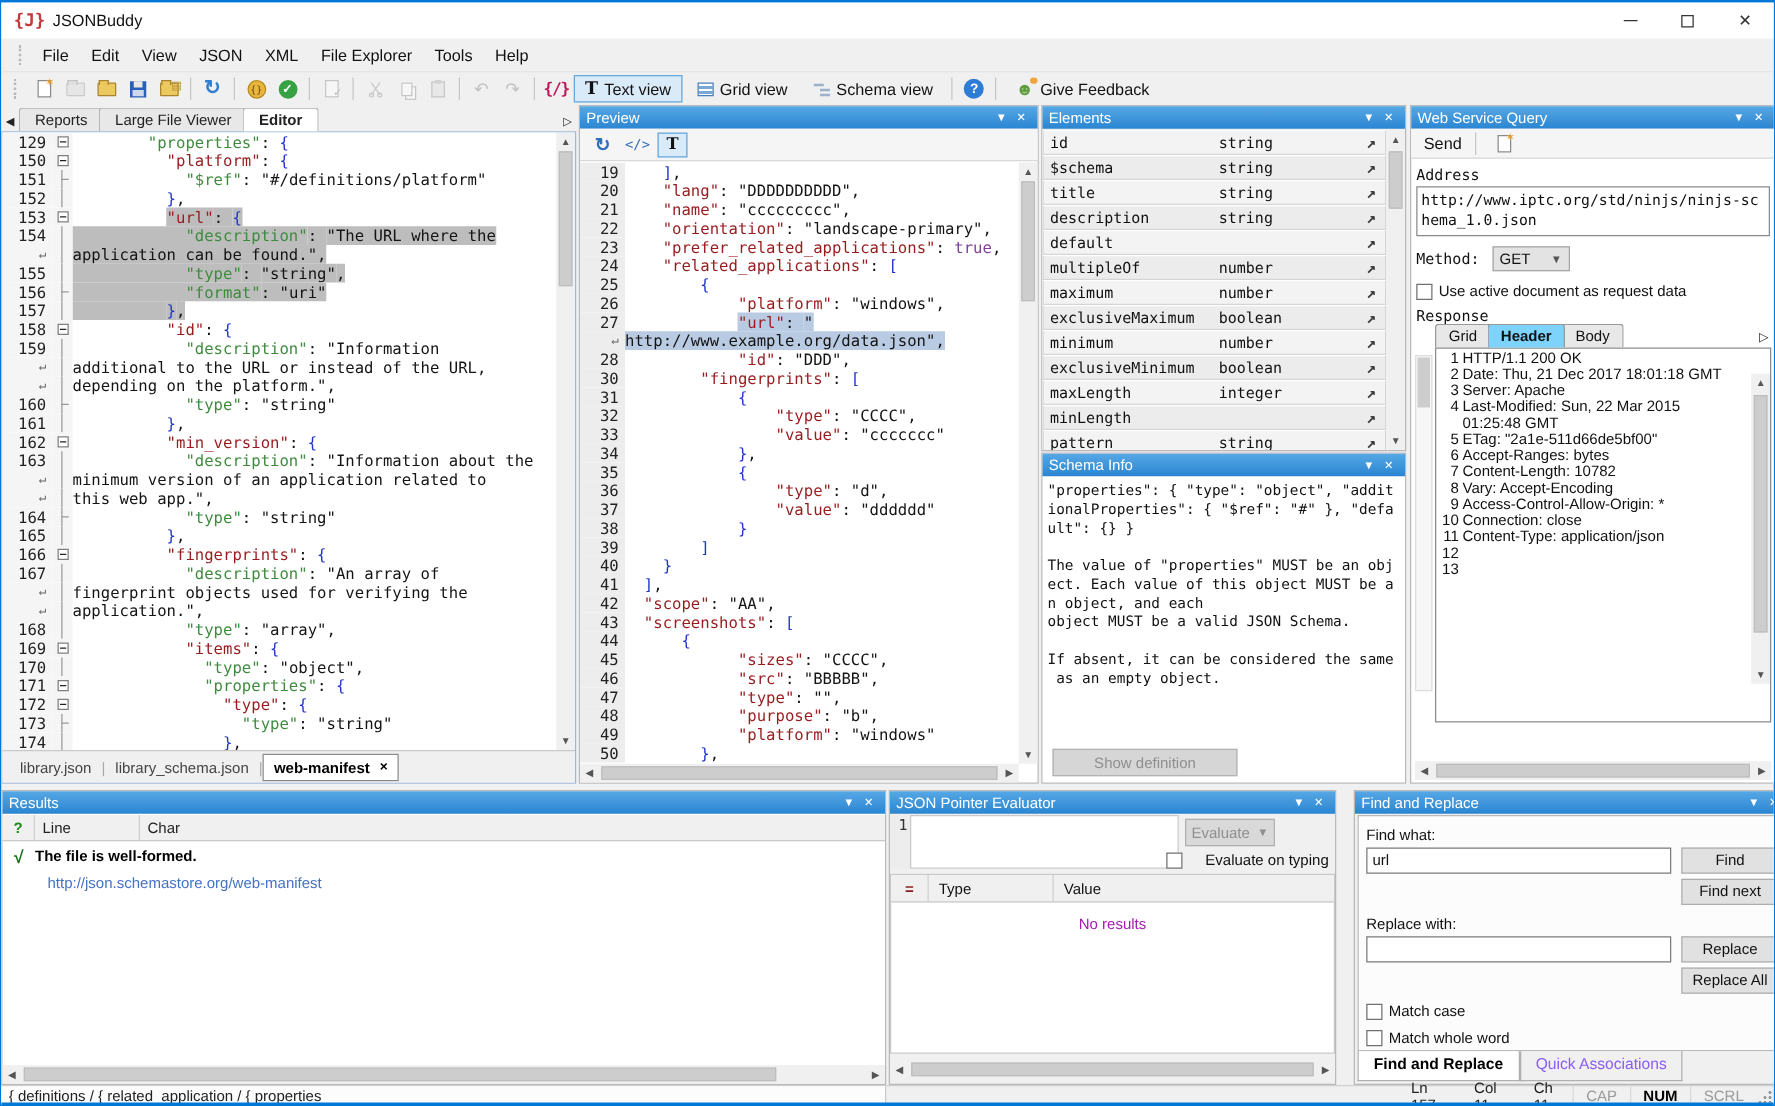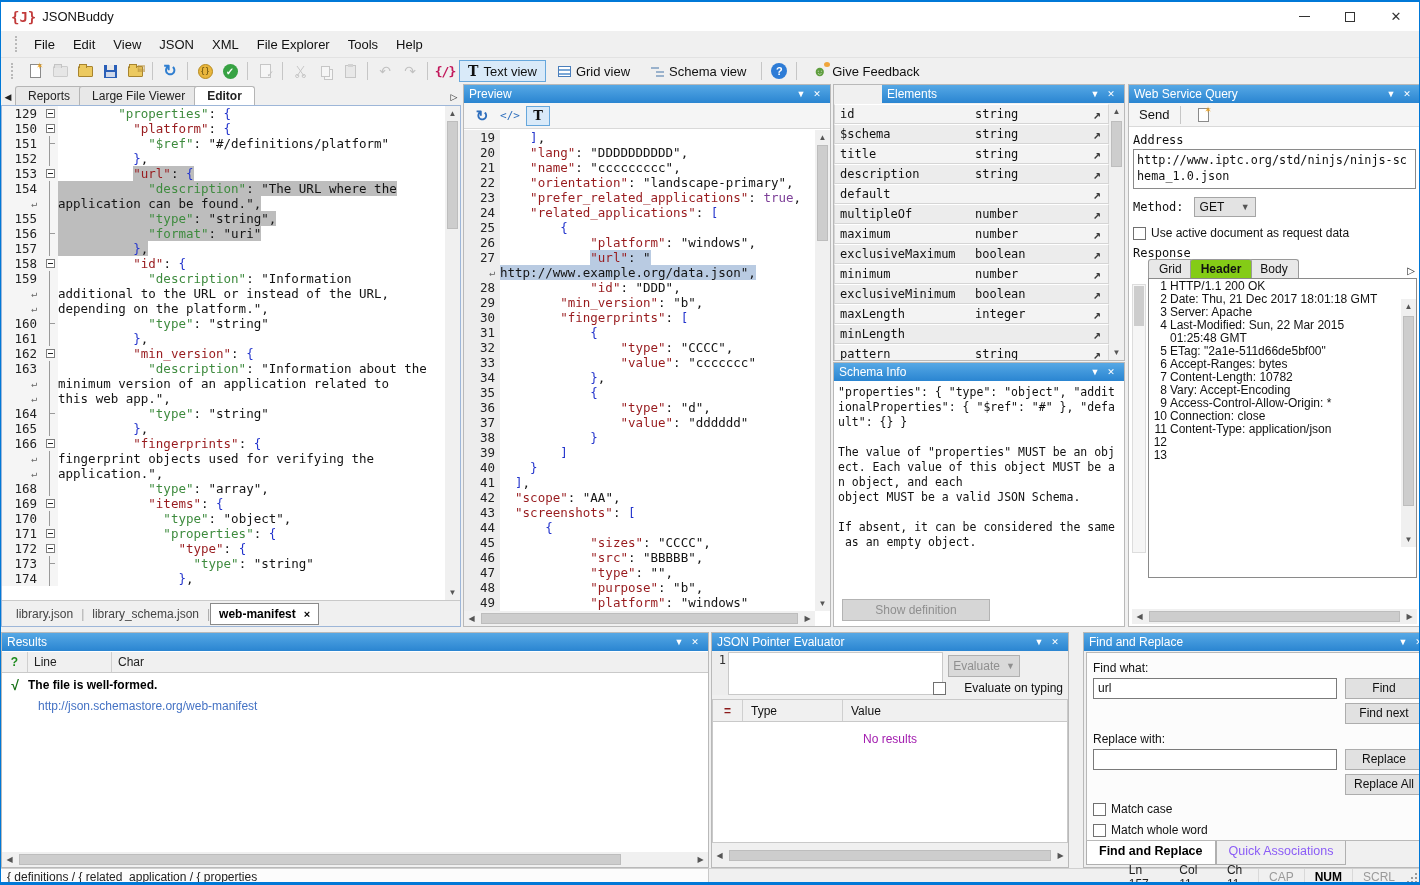"Elements" #elements { padding-left: 48px -> none }
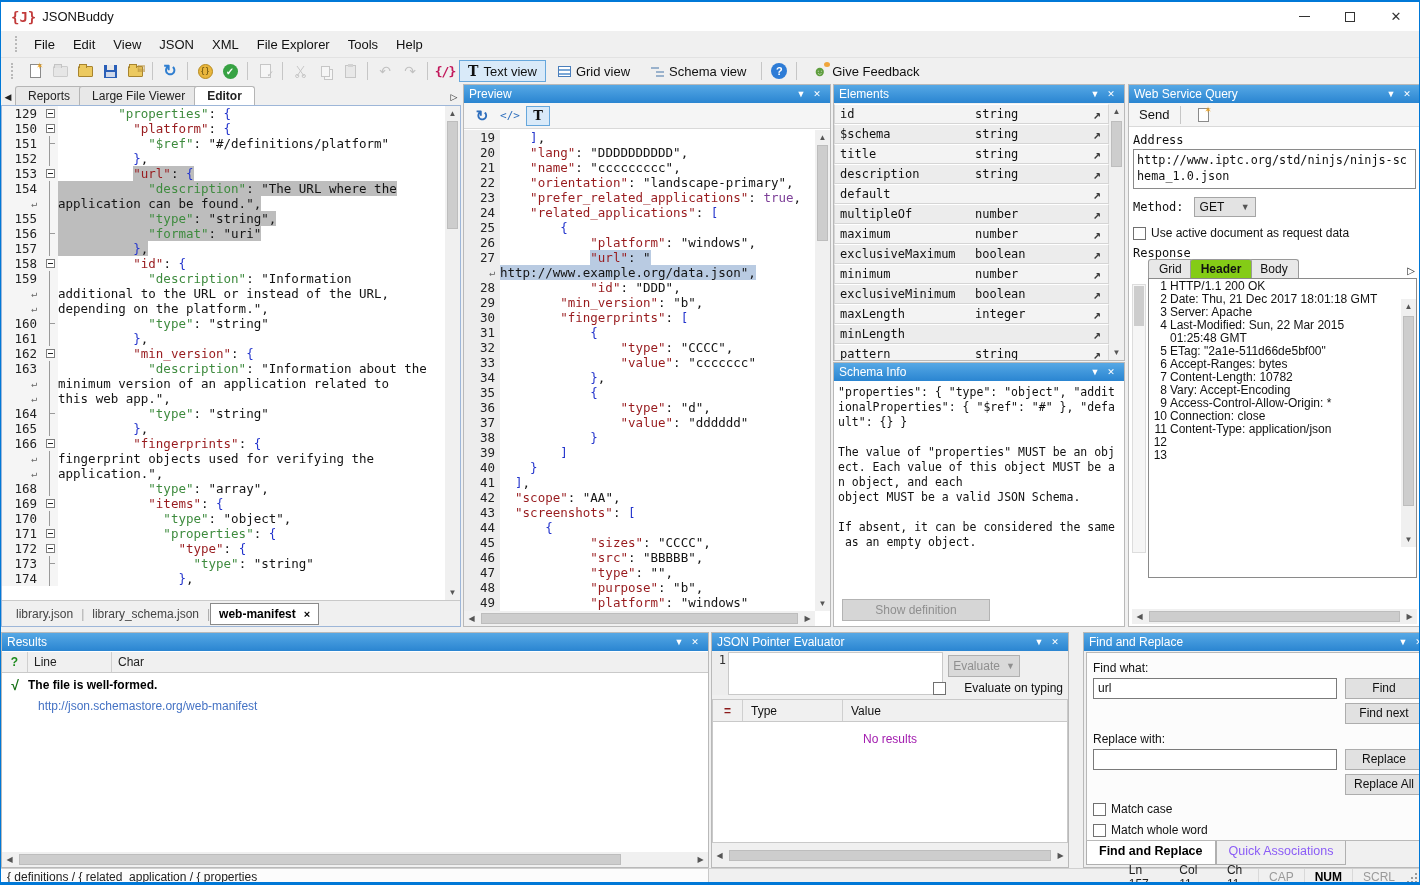"Header" .rtab.active { background: #84cc16 -> #7dd3fc }
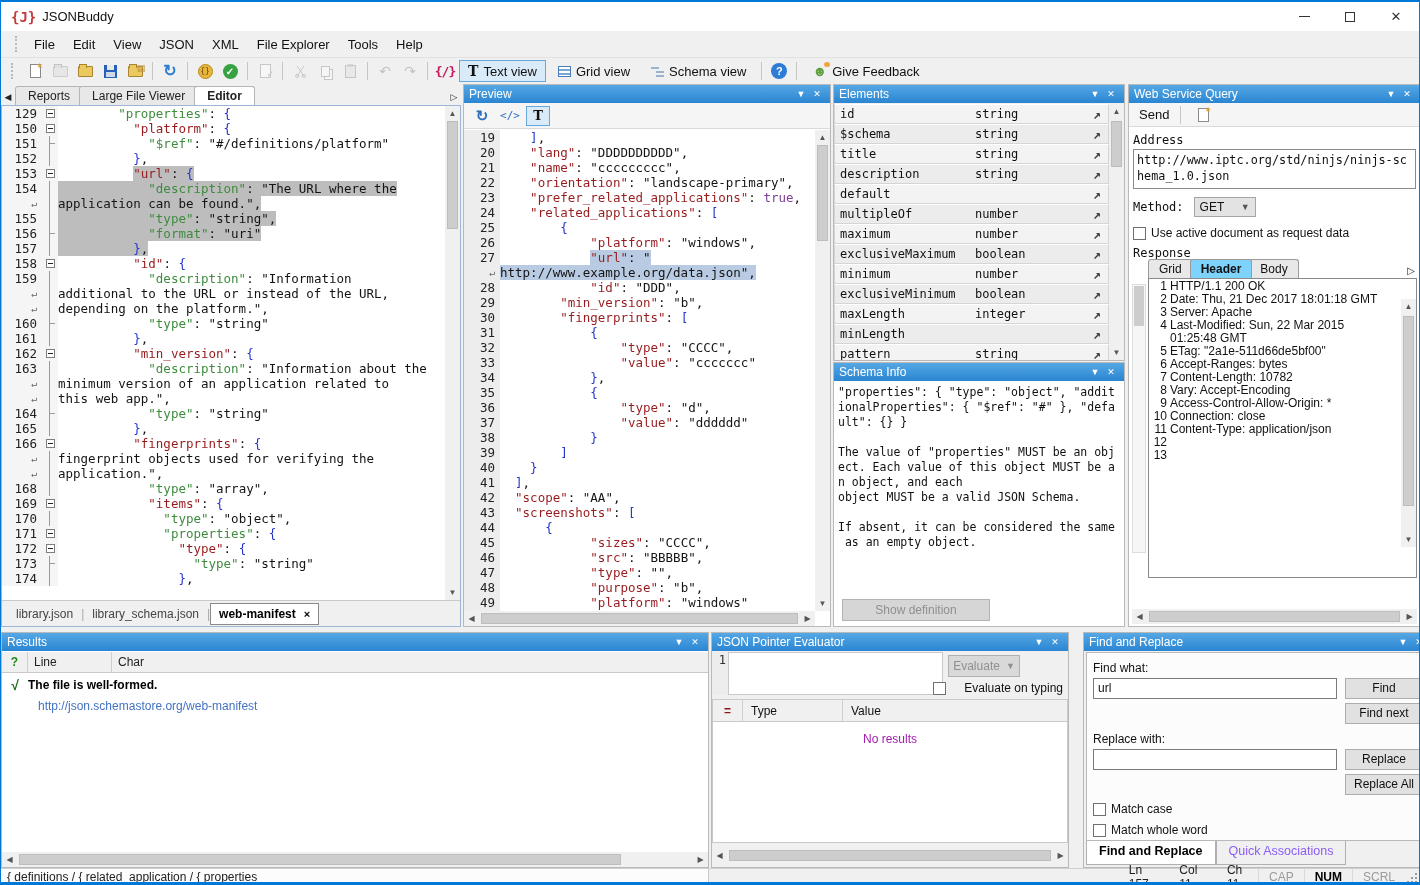"29" div.crow { html: <div><span>29</span><span><span> </span><span>"min_version"</span><span>: </span><span>"b"</span><span>,</span></span></div> -> none }
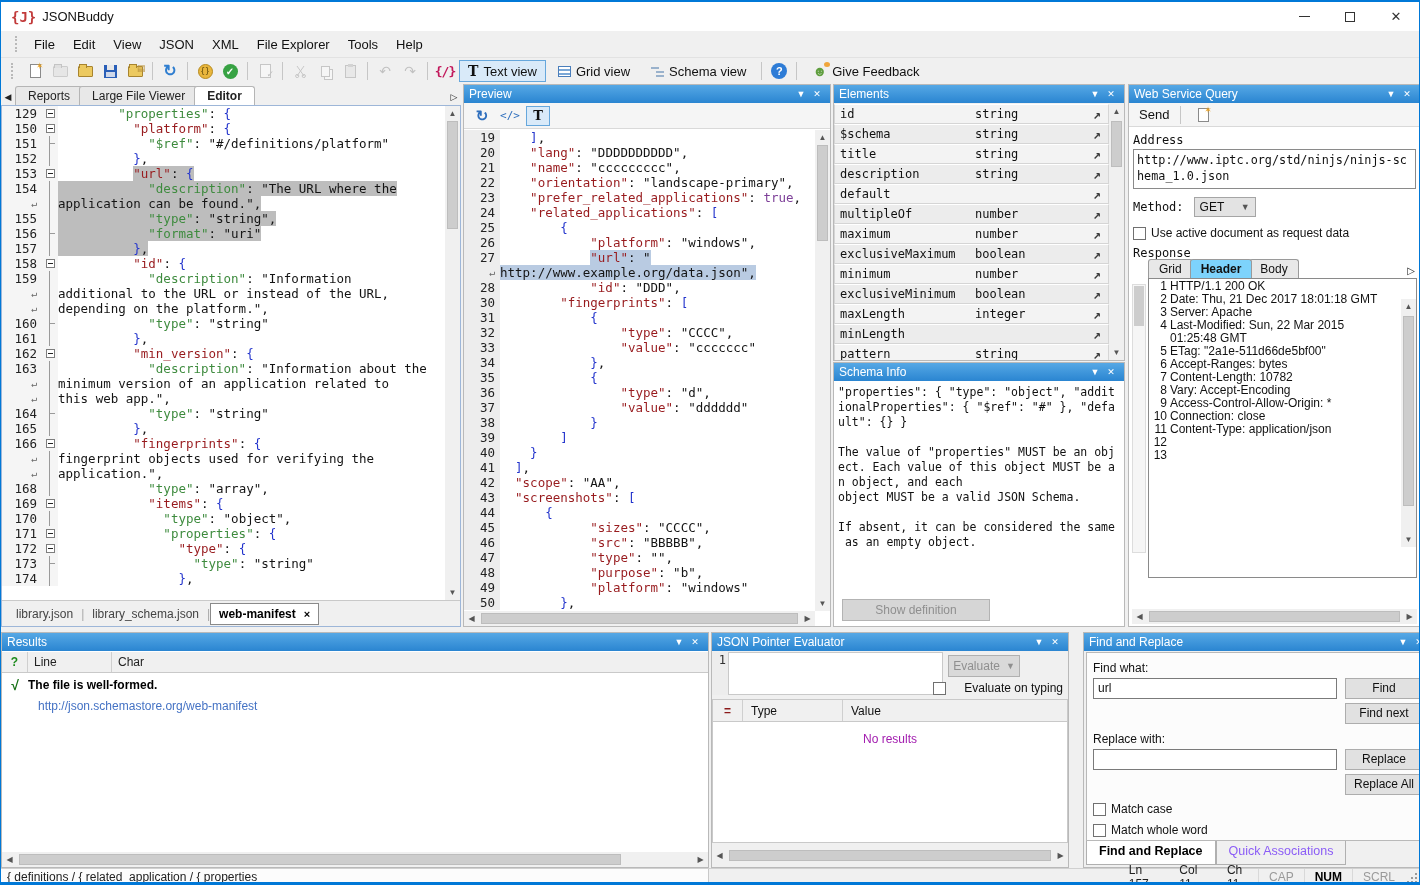"167" div.crow { html: none -> <div><span>167</span><span></span><span><span> </span><span>"description"</span><span>: </span><span>"An array of</span></span></div> }
